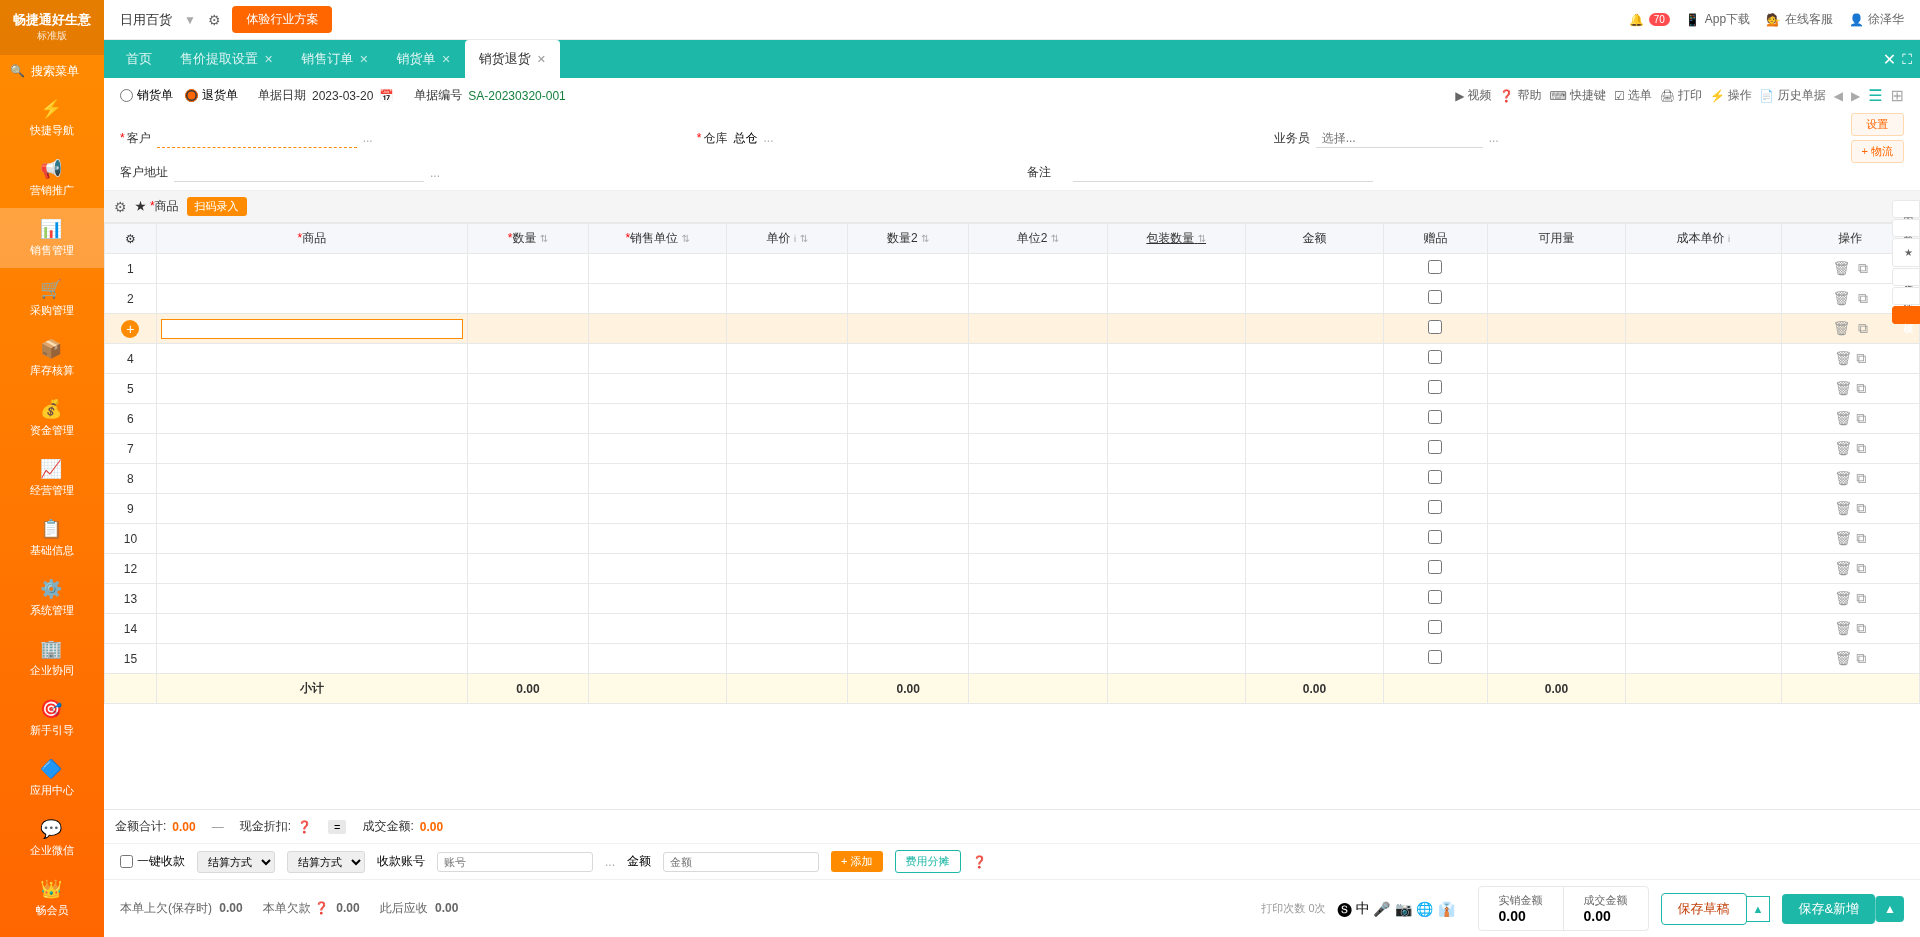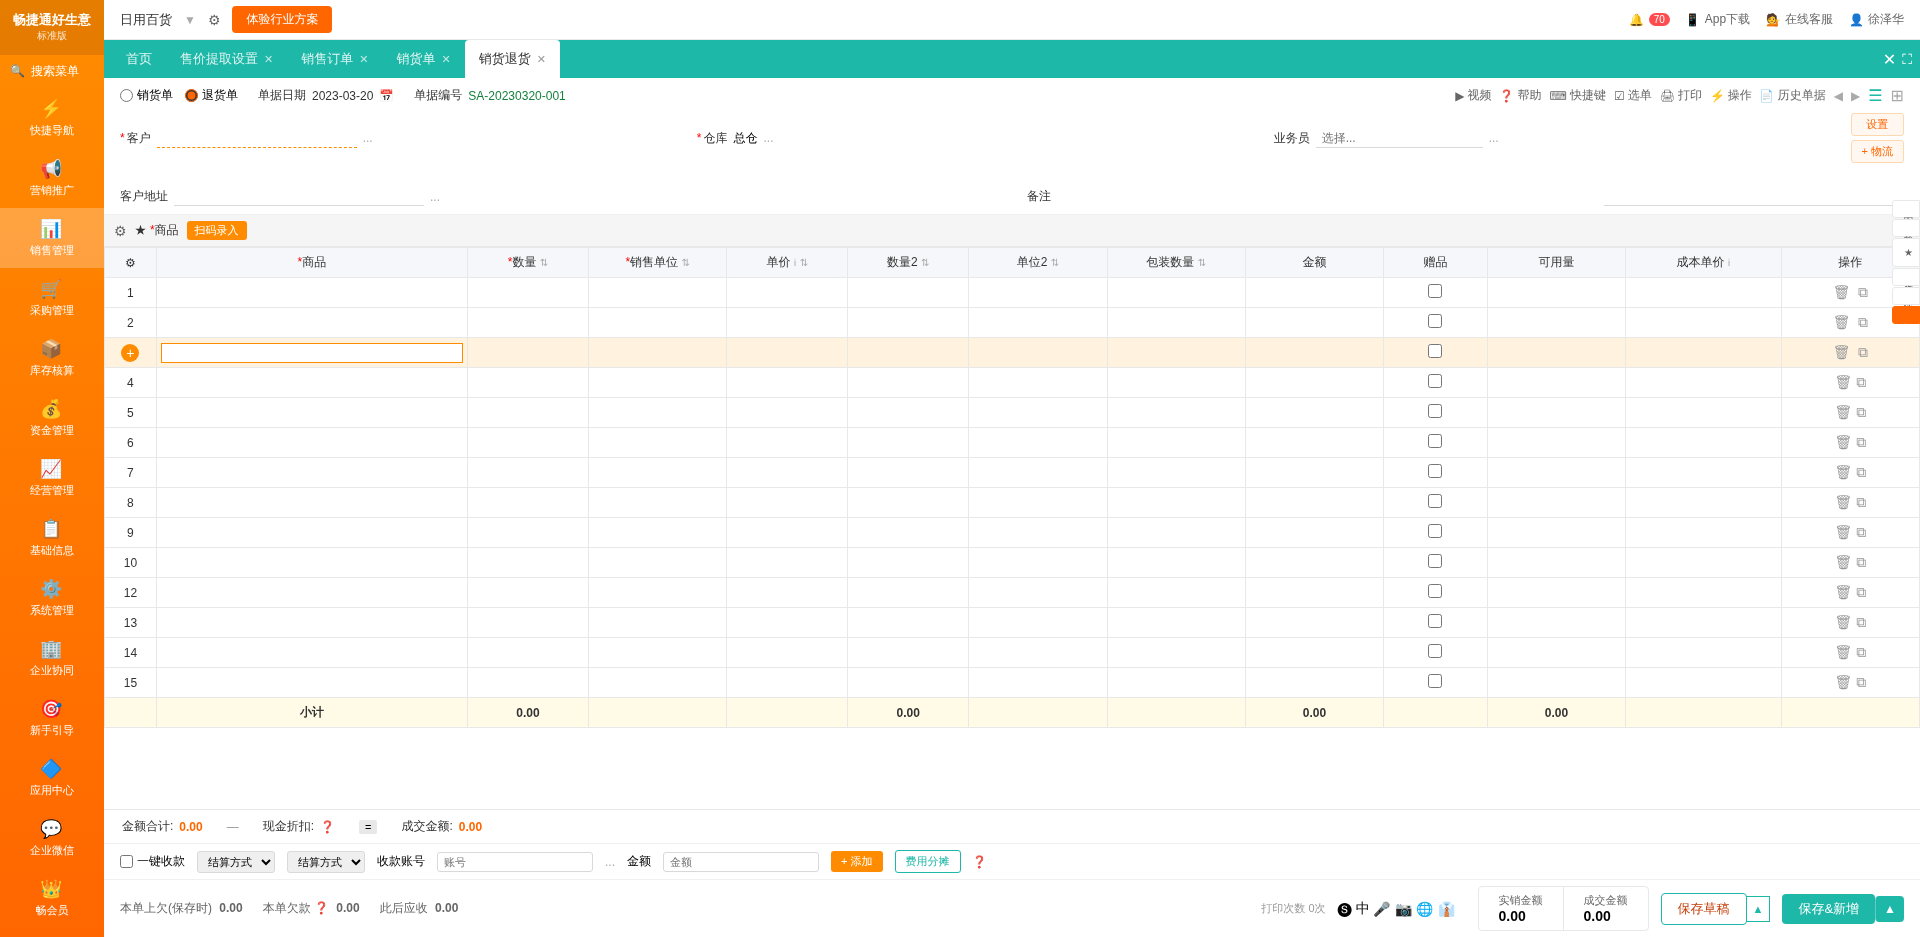"客户地址" div { margin-top: 24px -> 0 }
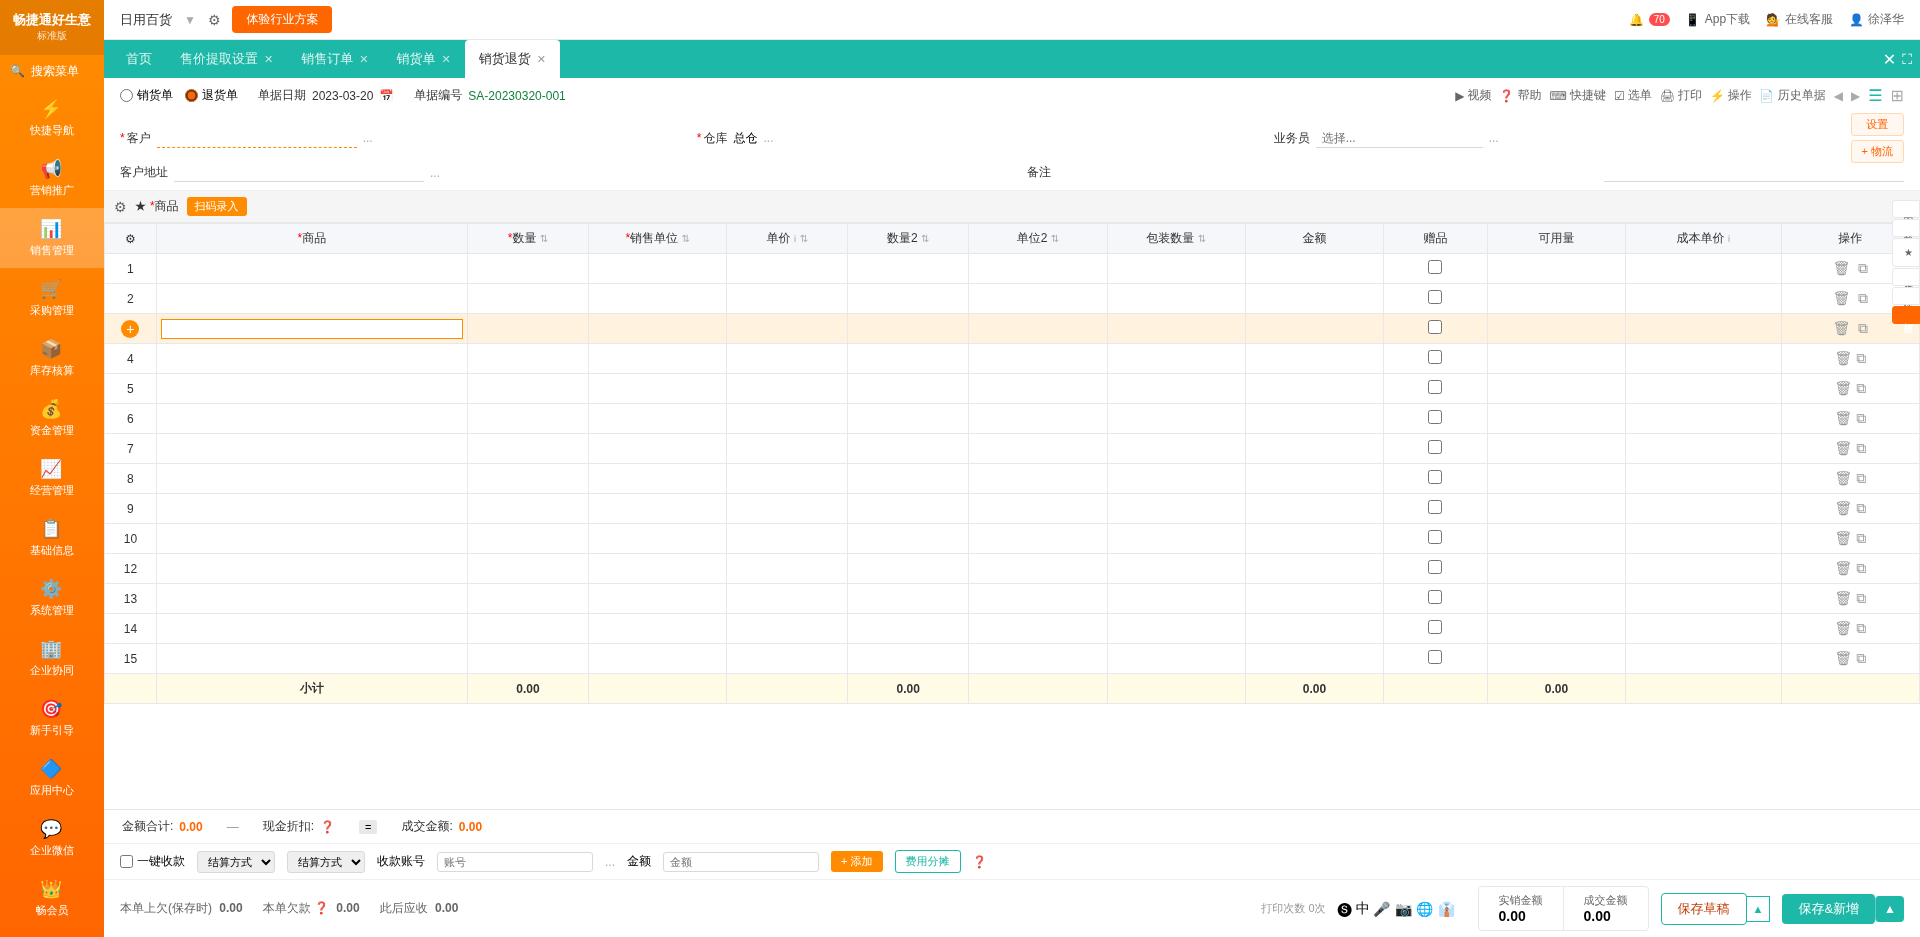"备注" div { justify-content: space-between -> none }
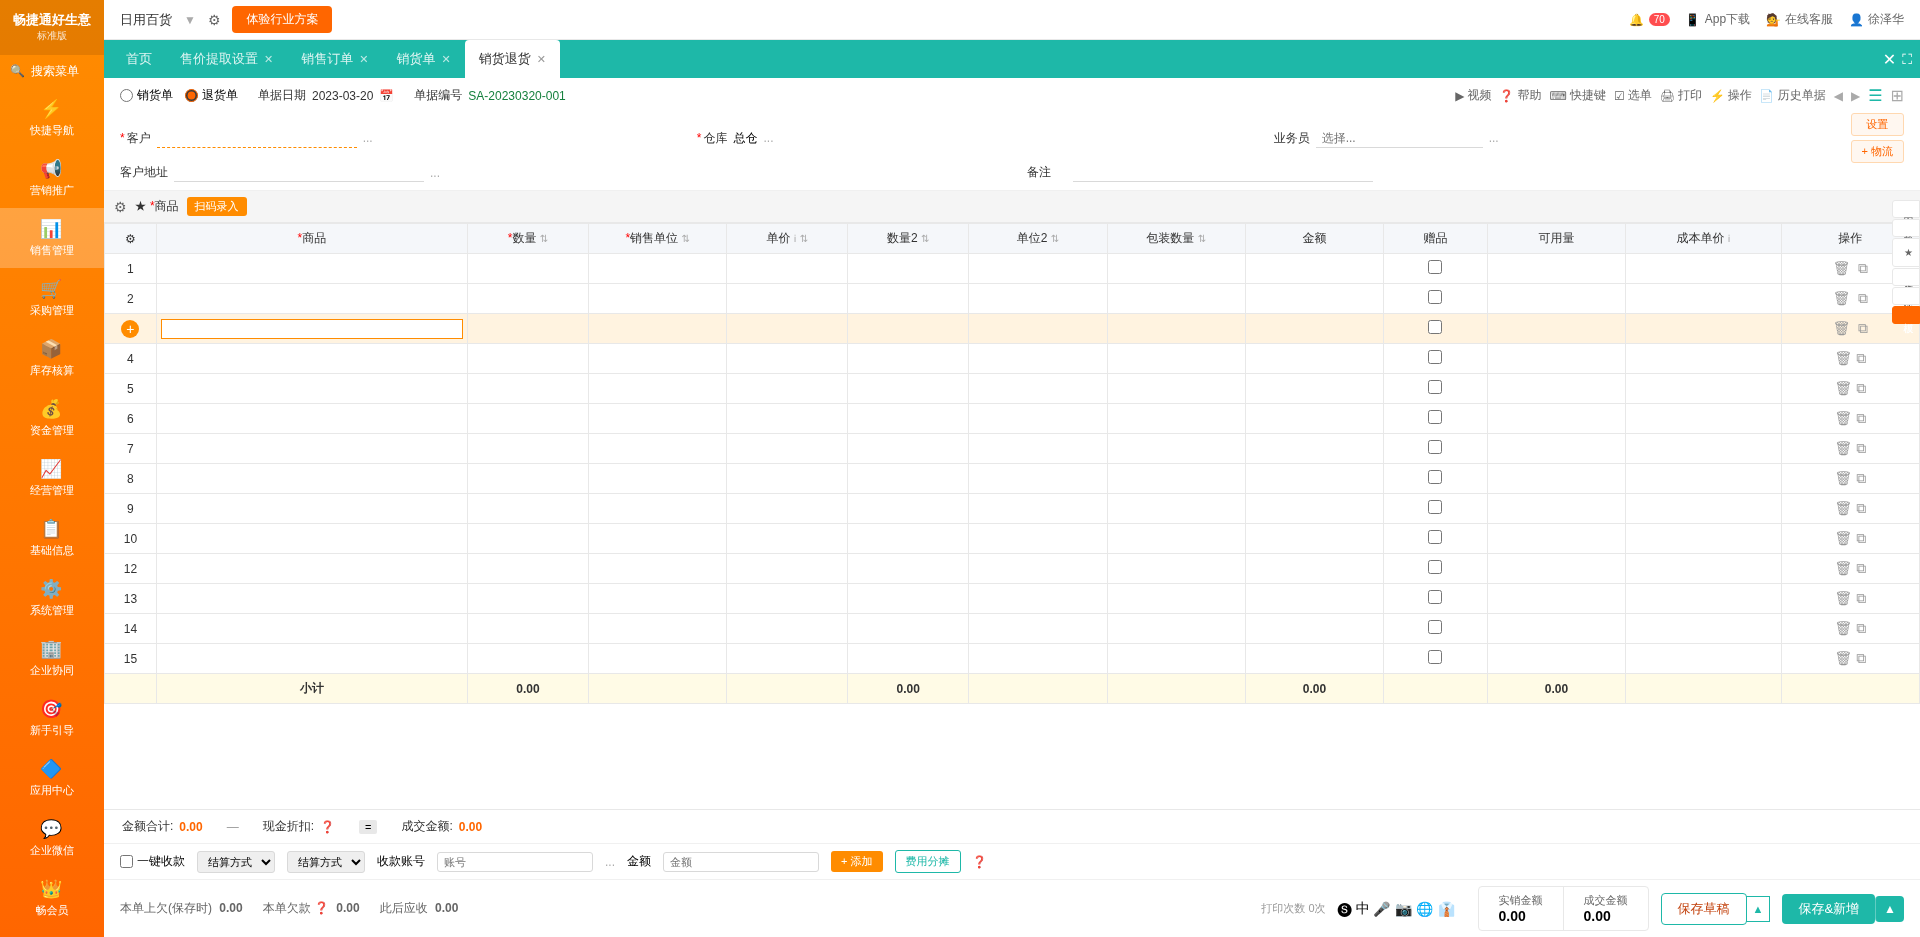"包装数量 ⇅" .col-pack { text-decoration: none -> underline }
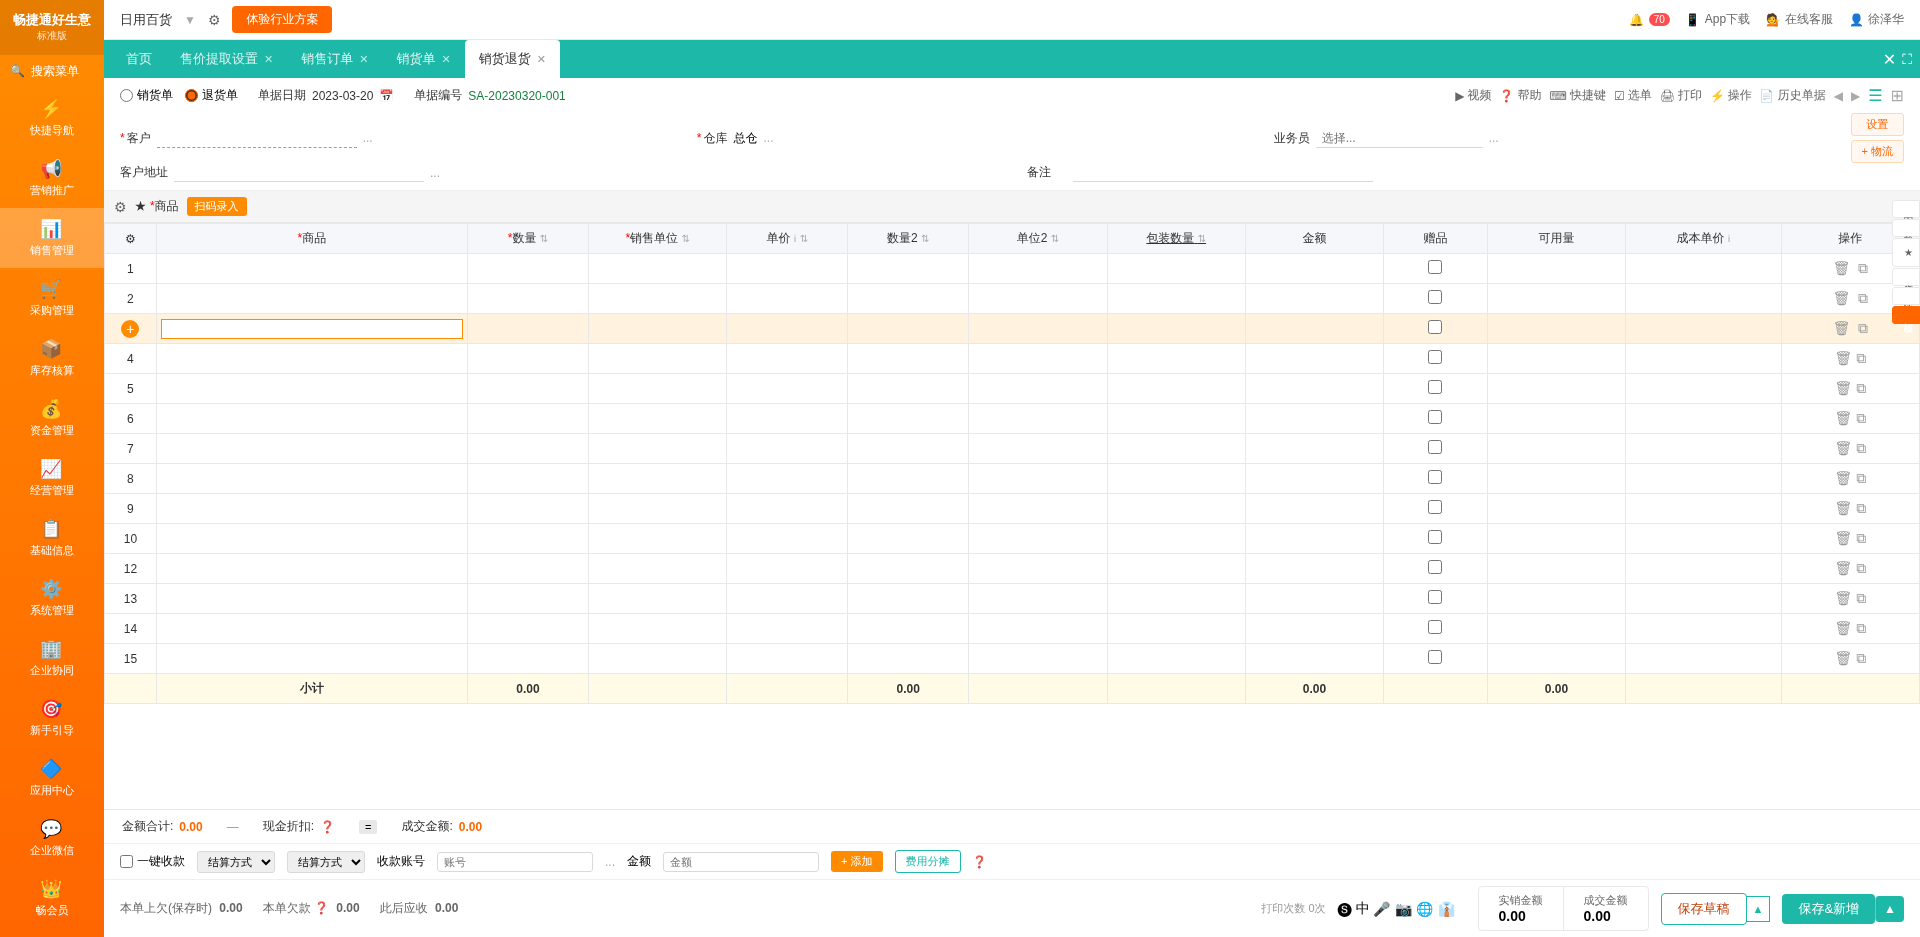"金额合计:" div { gap: 24px -> 16px; padding: 8px 18px -> 8px 11px }
